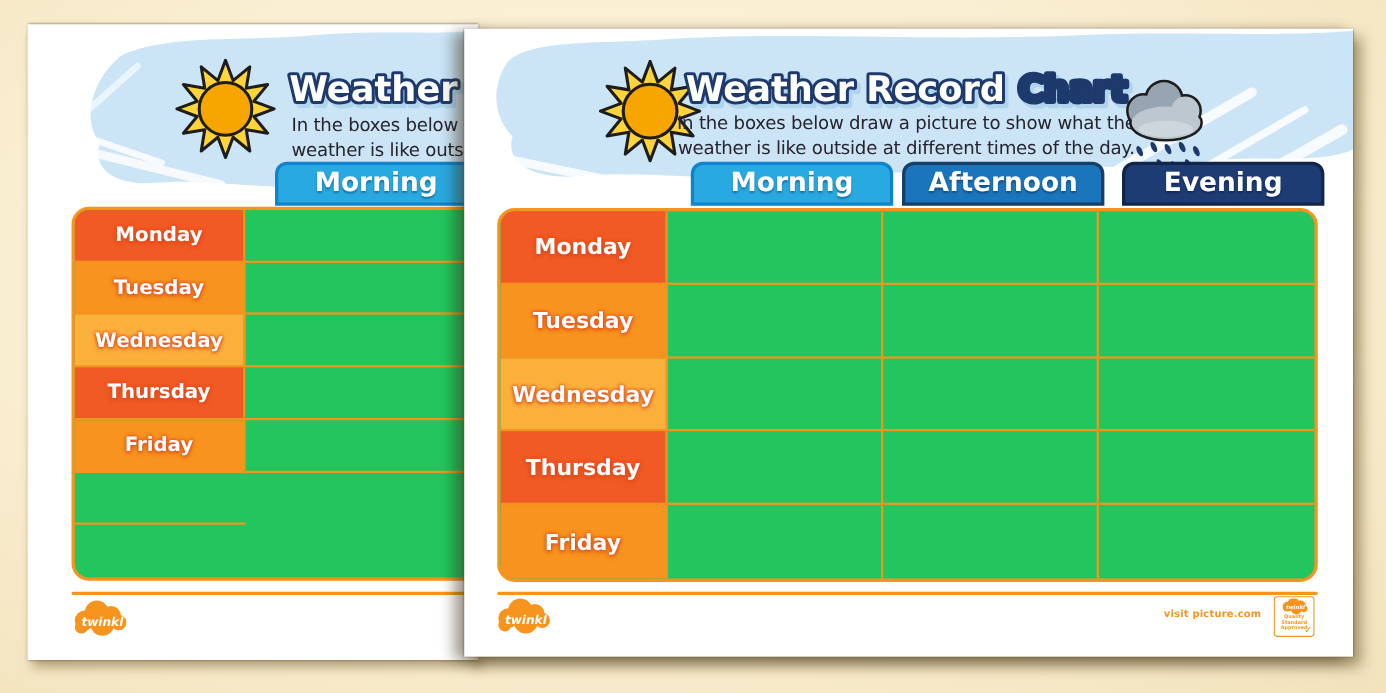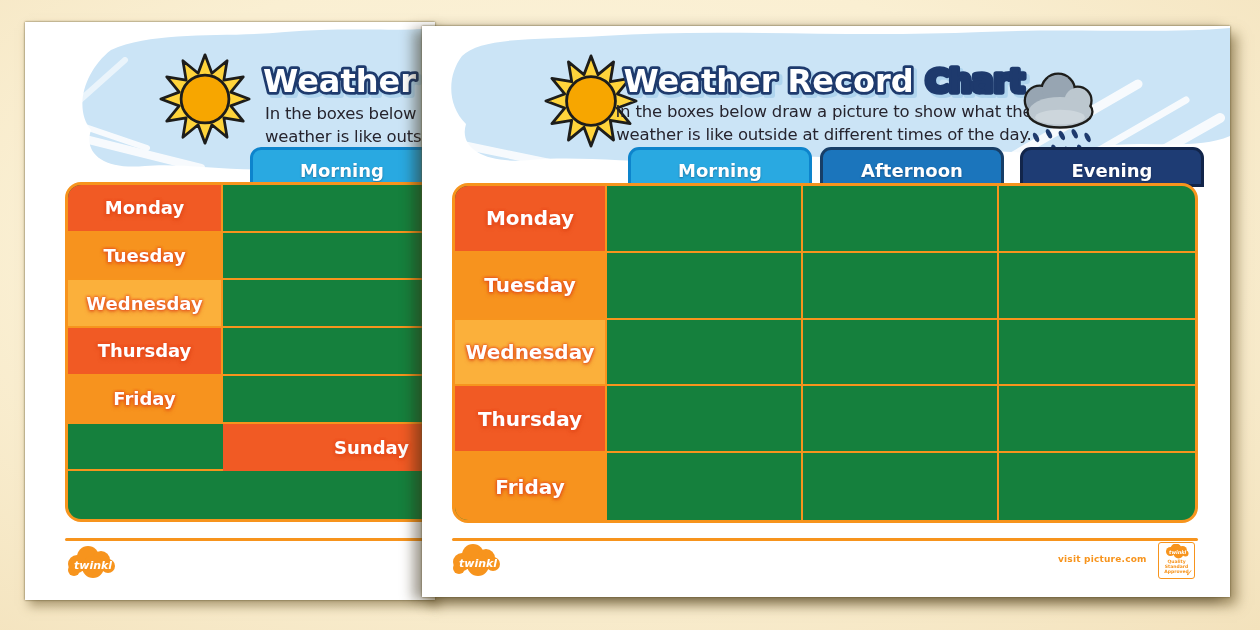"Morning" .tab { font-size: 18px -> 24px; padding-top: 10px -> 2px }
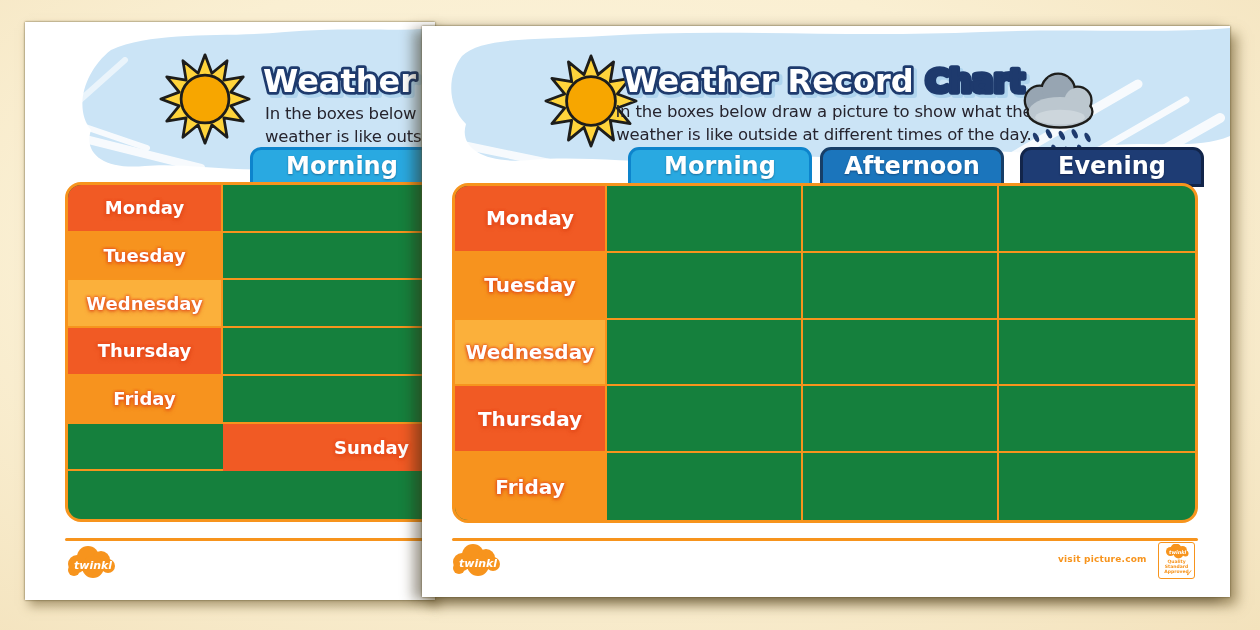"Monday" .rtable { background: #15803d -> #22c55e; margin-top: none -> 6px }
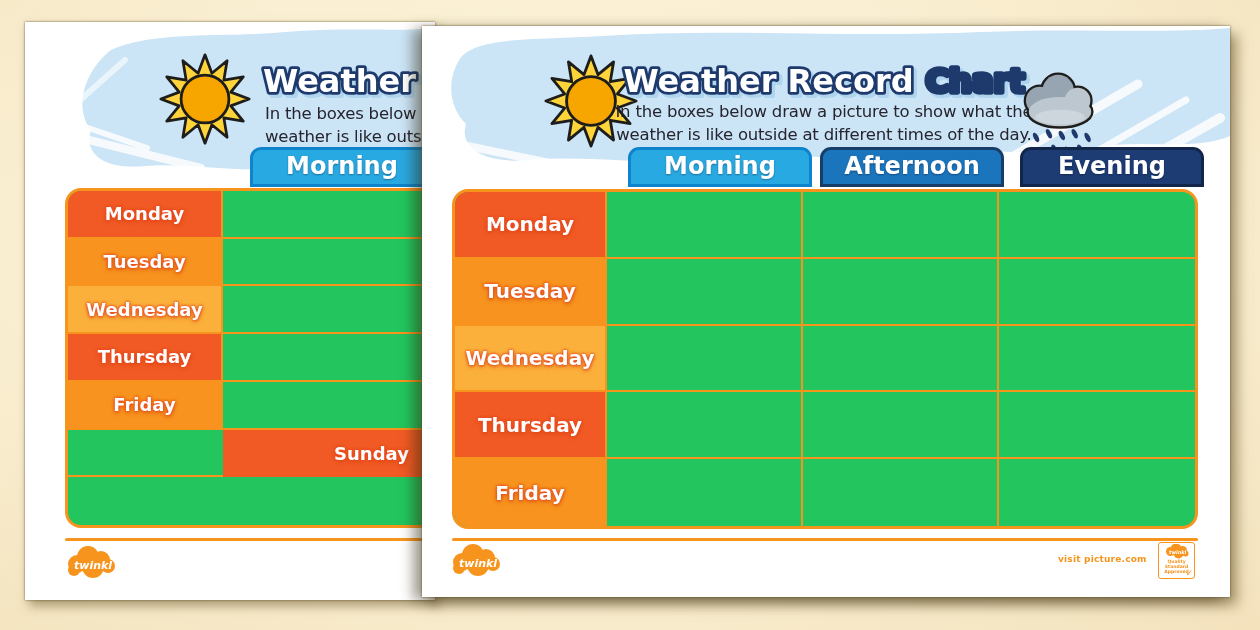"Sunday" div.cell { html: <div>Sunday</div> -> none }
